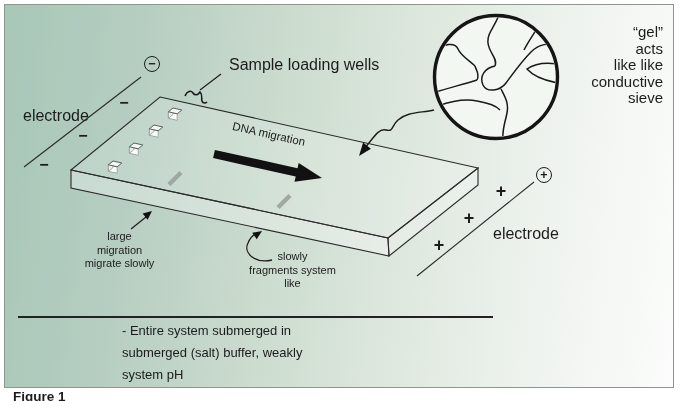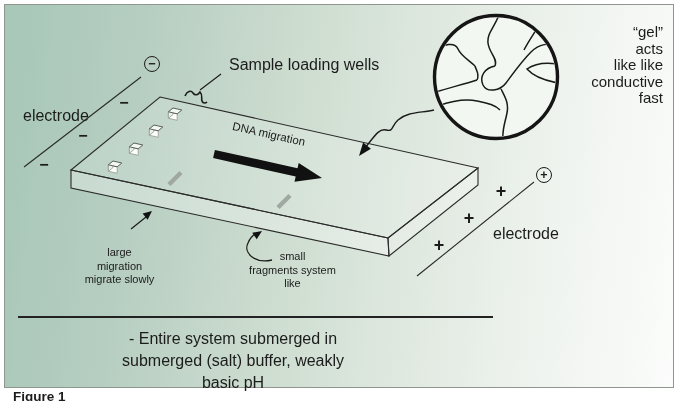"fast" div { text: fast -> sieve }
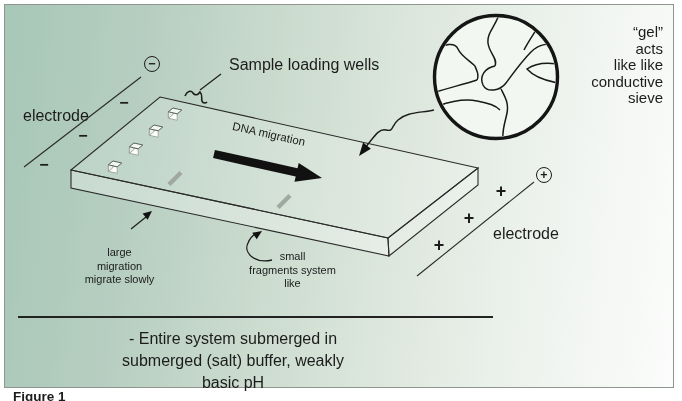"large" div.note { top: 246px -> 230px }
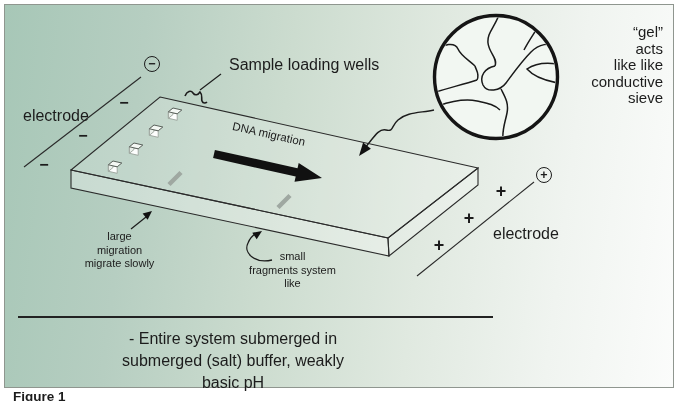"small" div { text: small -> slowly }
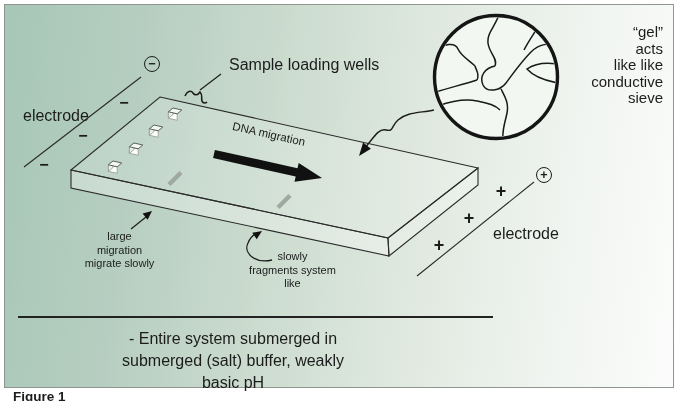"- Entire system submerged in" .buffer { font-size: 16px -> 13px; text-align: center -> none; top: 328px -> 320px }
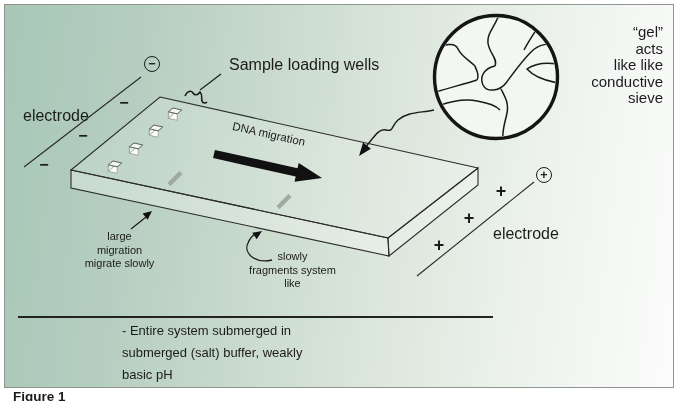"basic pH" div { text: basic -> system }
